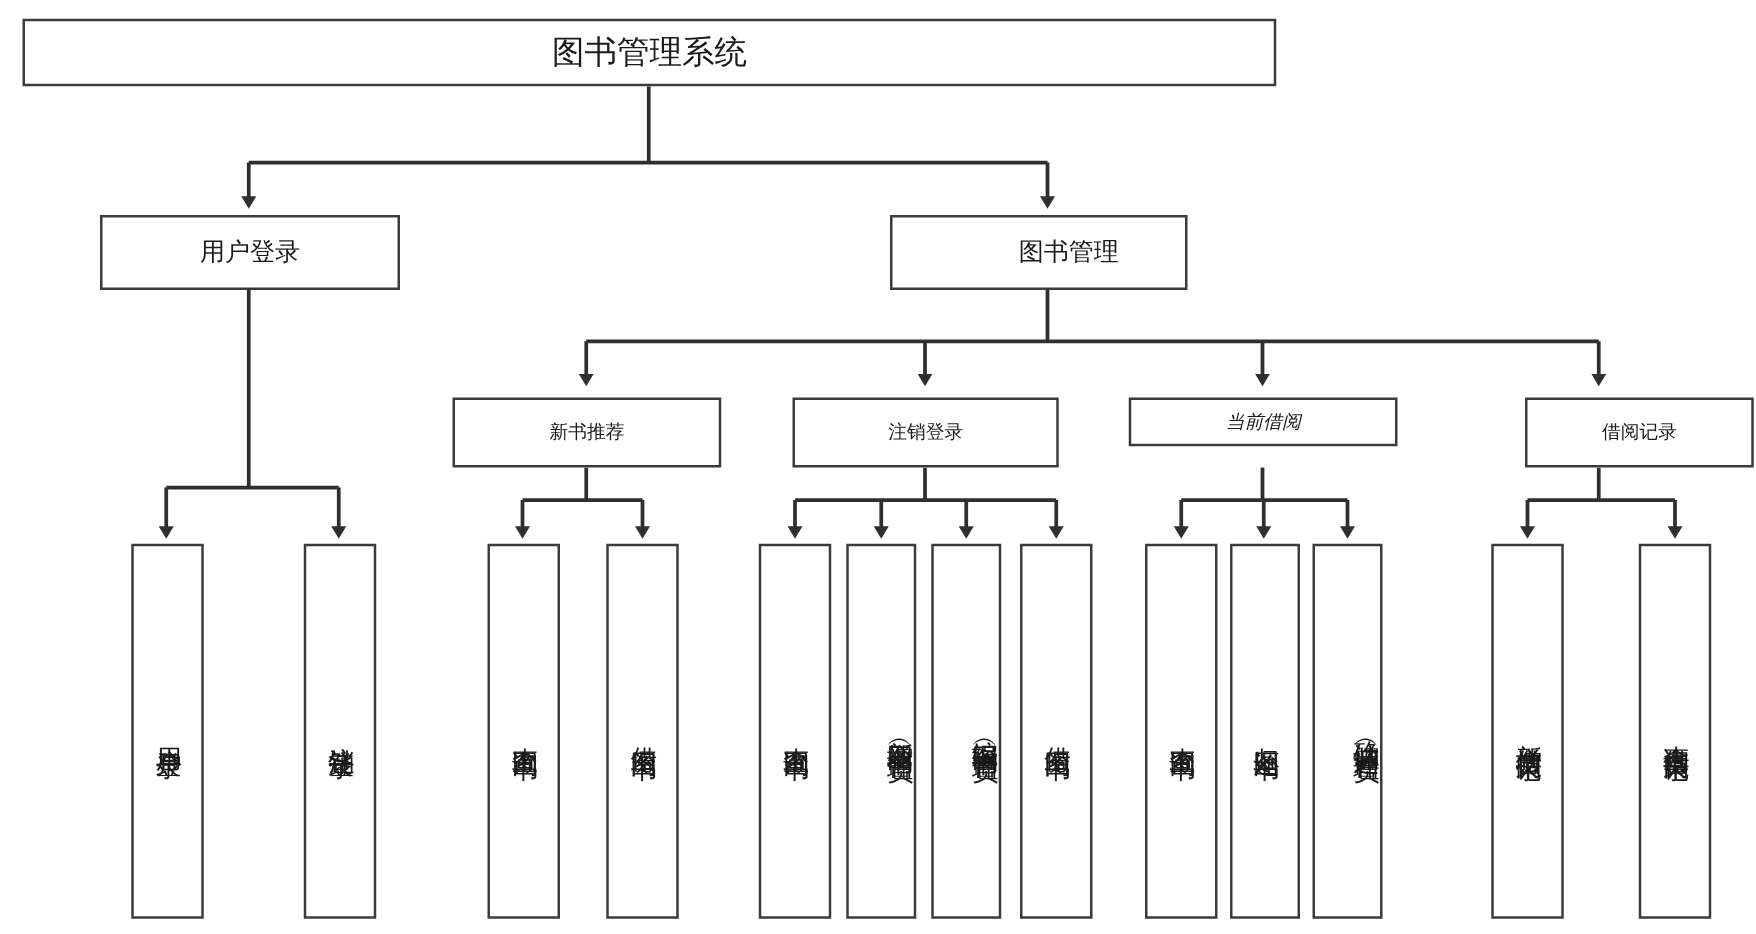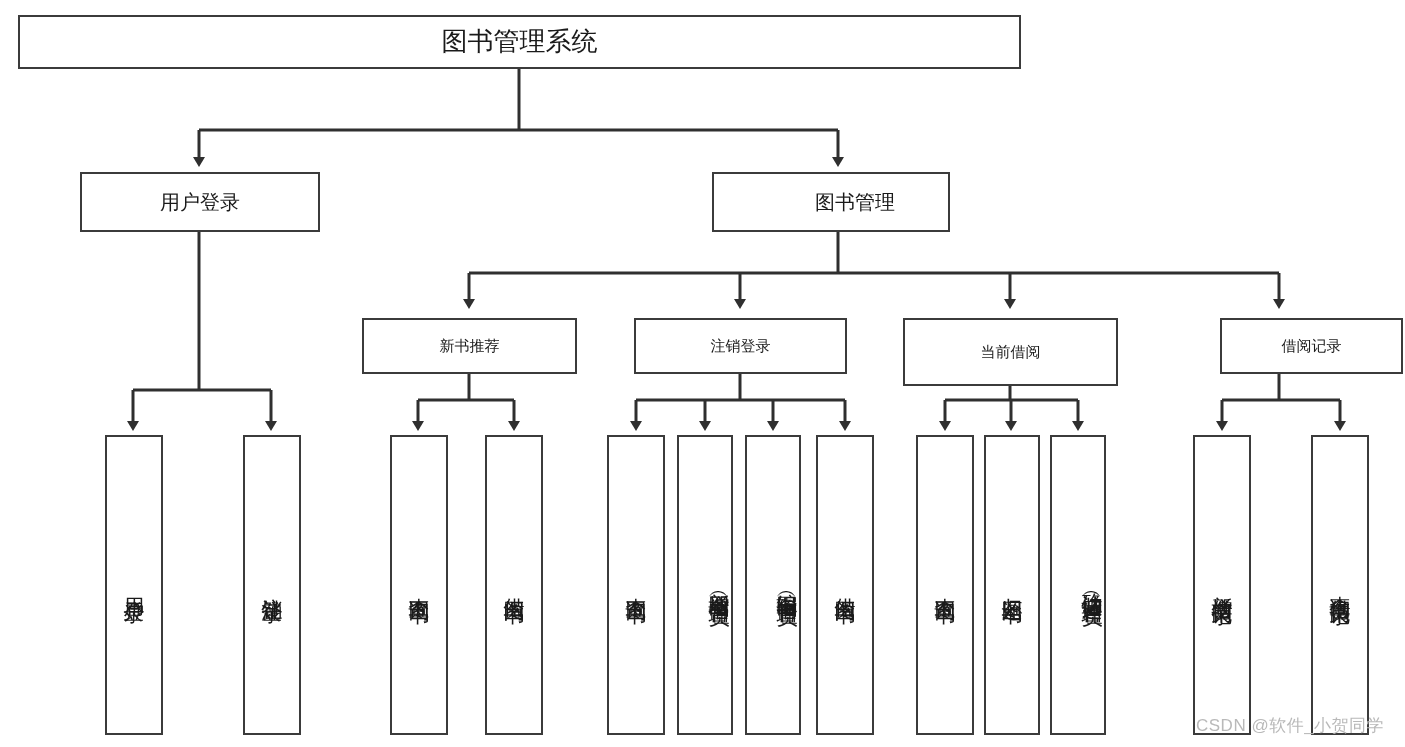"当前借阅" div.node { font-style: none -> italic; height: 68px -> 39px }
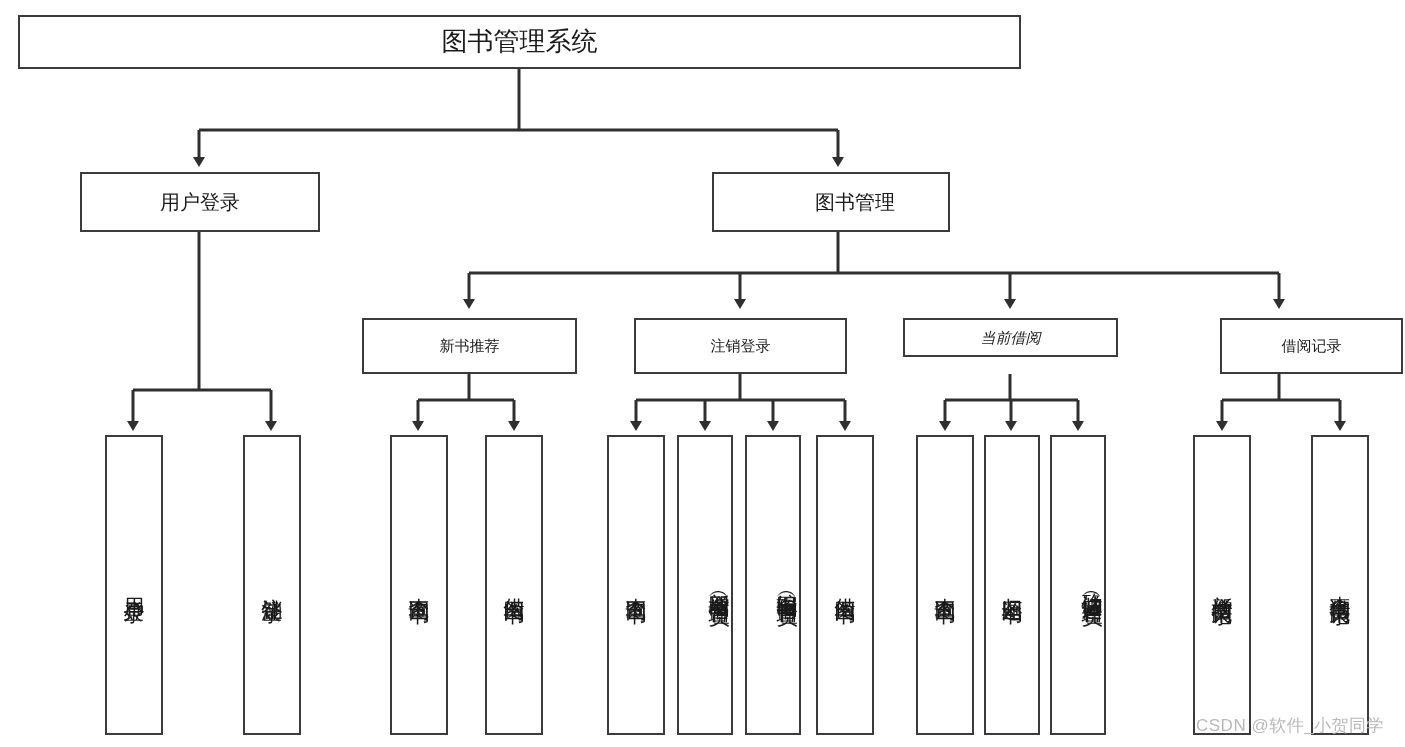"CSDN @软件_小贺同学" div.watermark { html: <div>CSDN @软件_小贺同学</div> -> none }
